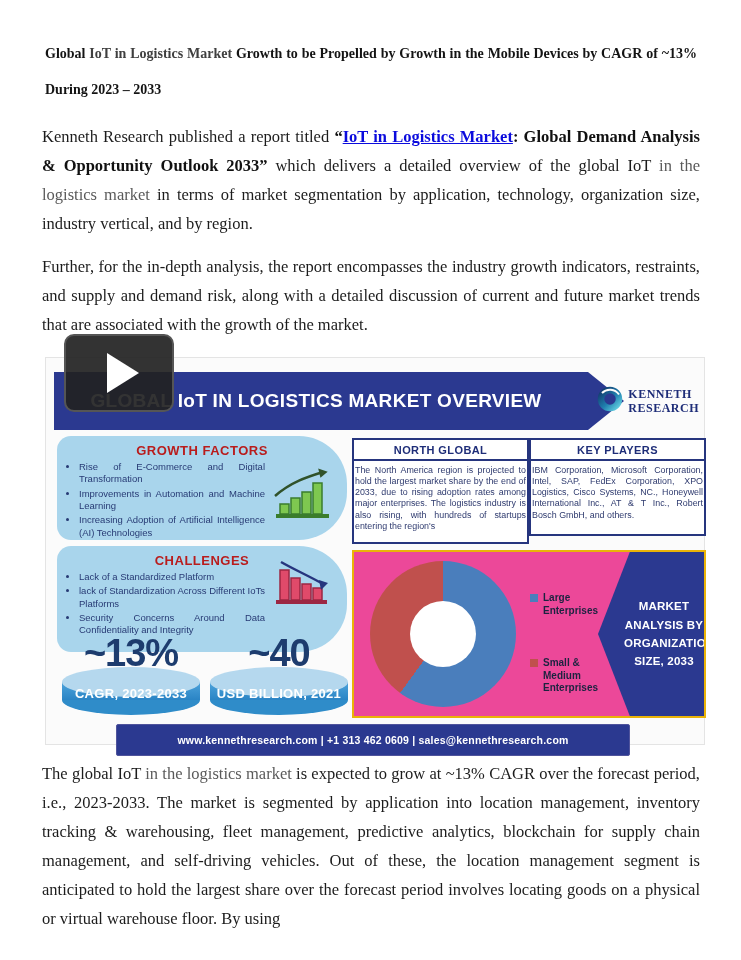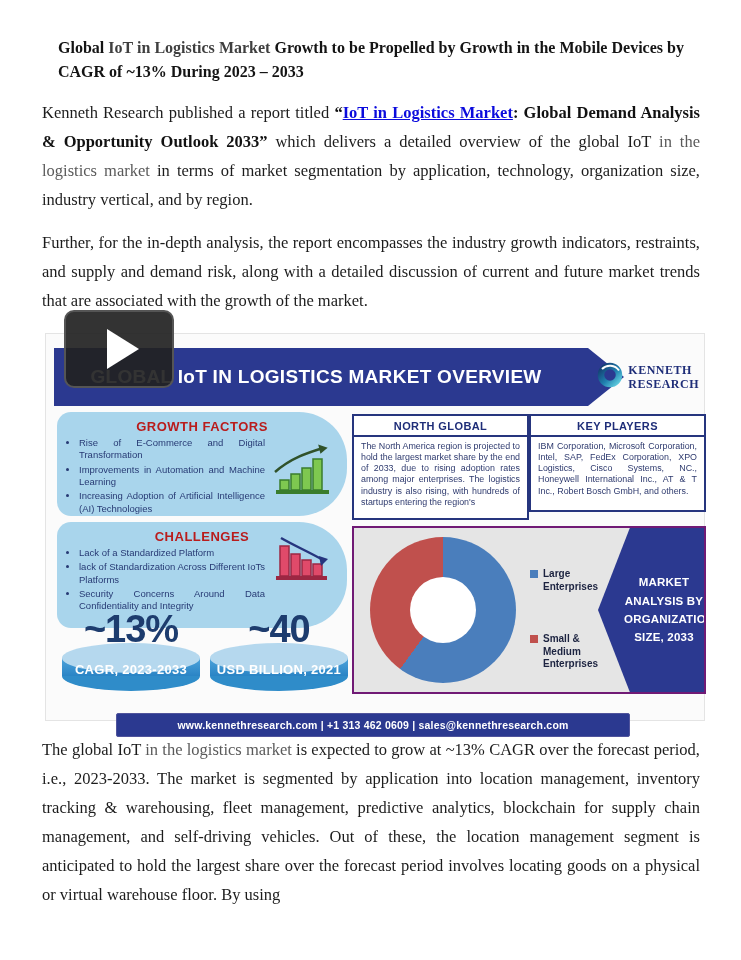"Global IoT in Logistics Market Growth" .headline { font-size: 16px -> 14px; line-height: 24px -> 36px; margin: 36px 16px 0 -> 36px 3px 0 }
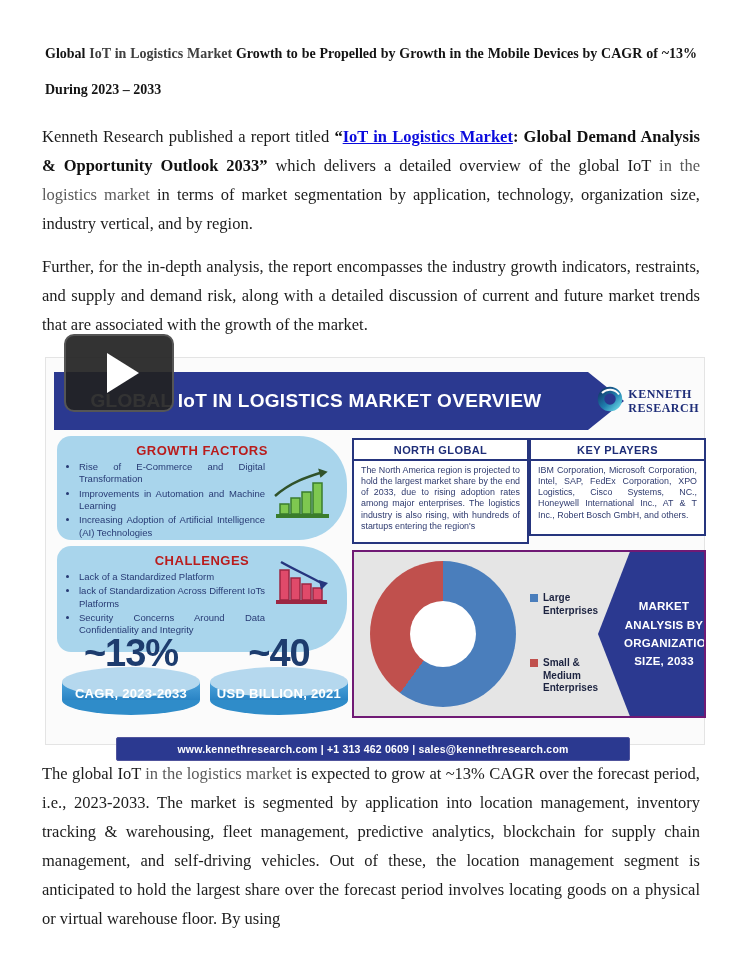"The North America region is" .nbox .nb-body { padding: 4px 7px -> 4px 1px }
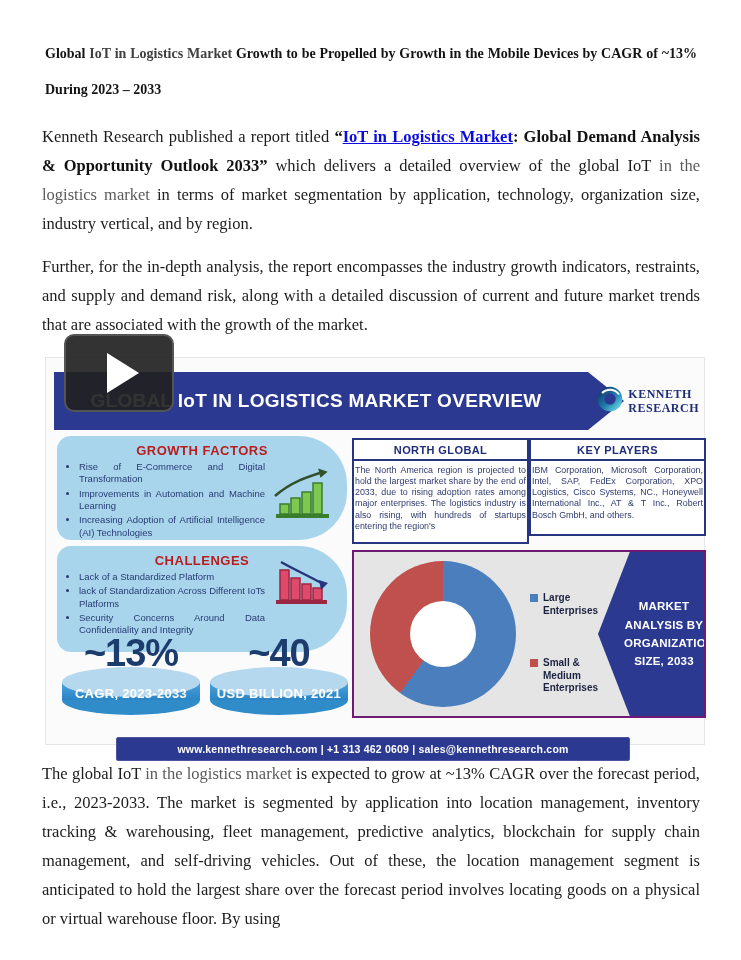"Large Enterprises" .donut-box { background: #e5e5e5 -> #ec4899; border: 2px solid #701a75 -> 2px solid #eab308 }
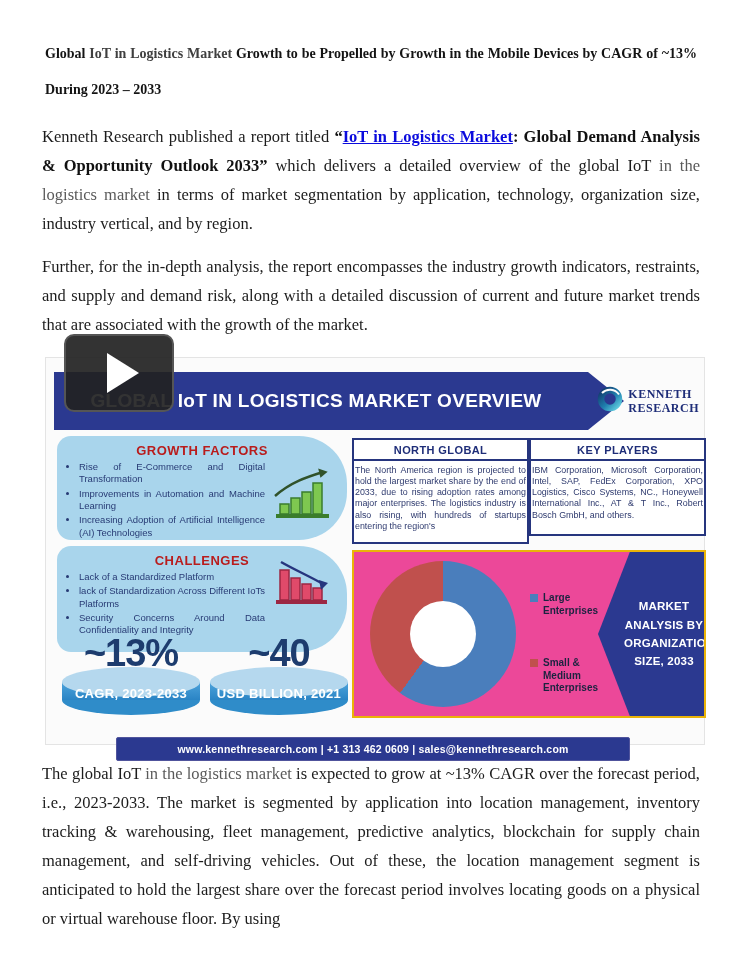"www.kennethresearch.com | +1 313 462" .contact-bar { height: 24px -> 32px; margin-top: 13px -> none }
